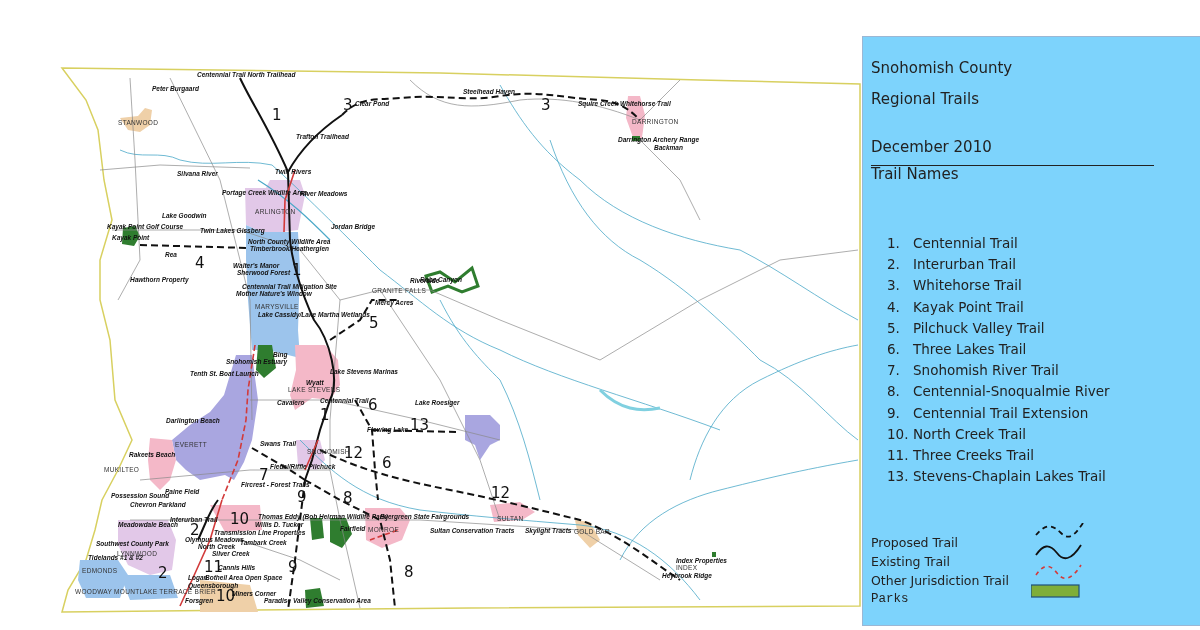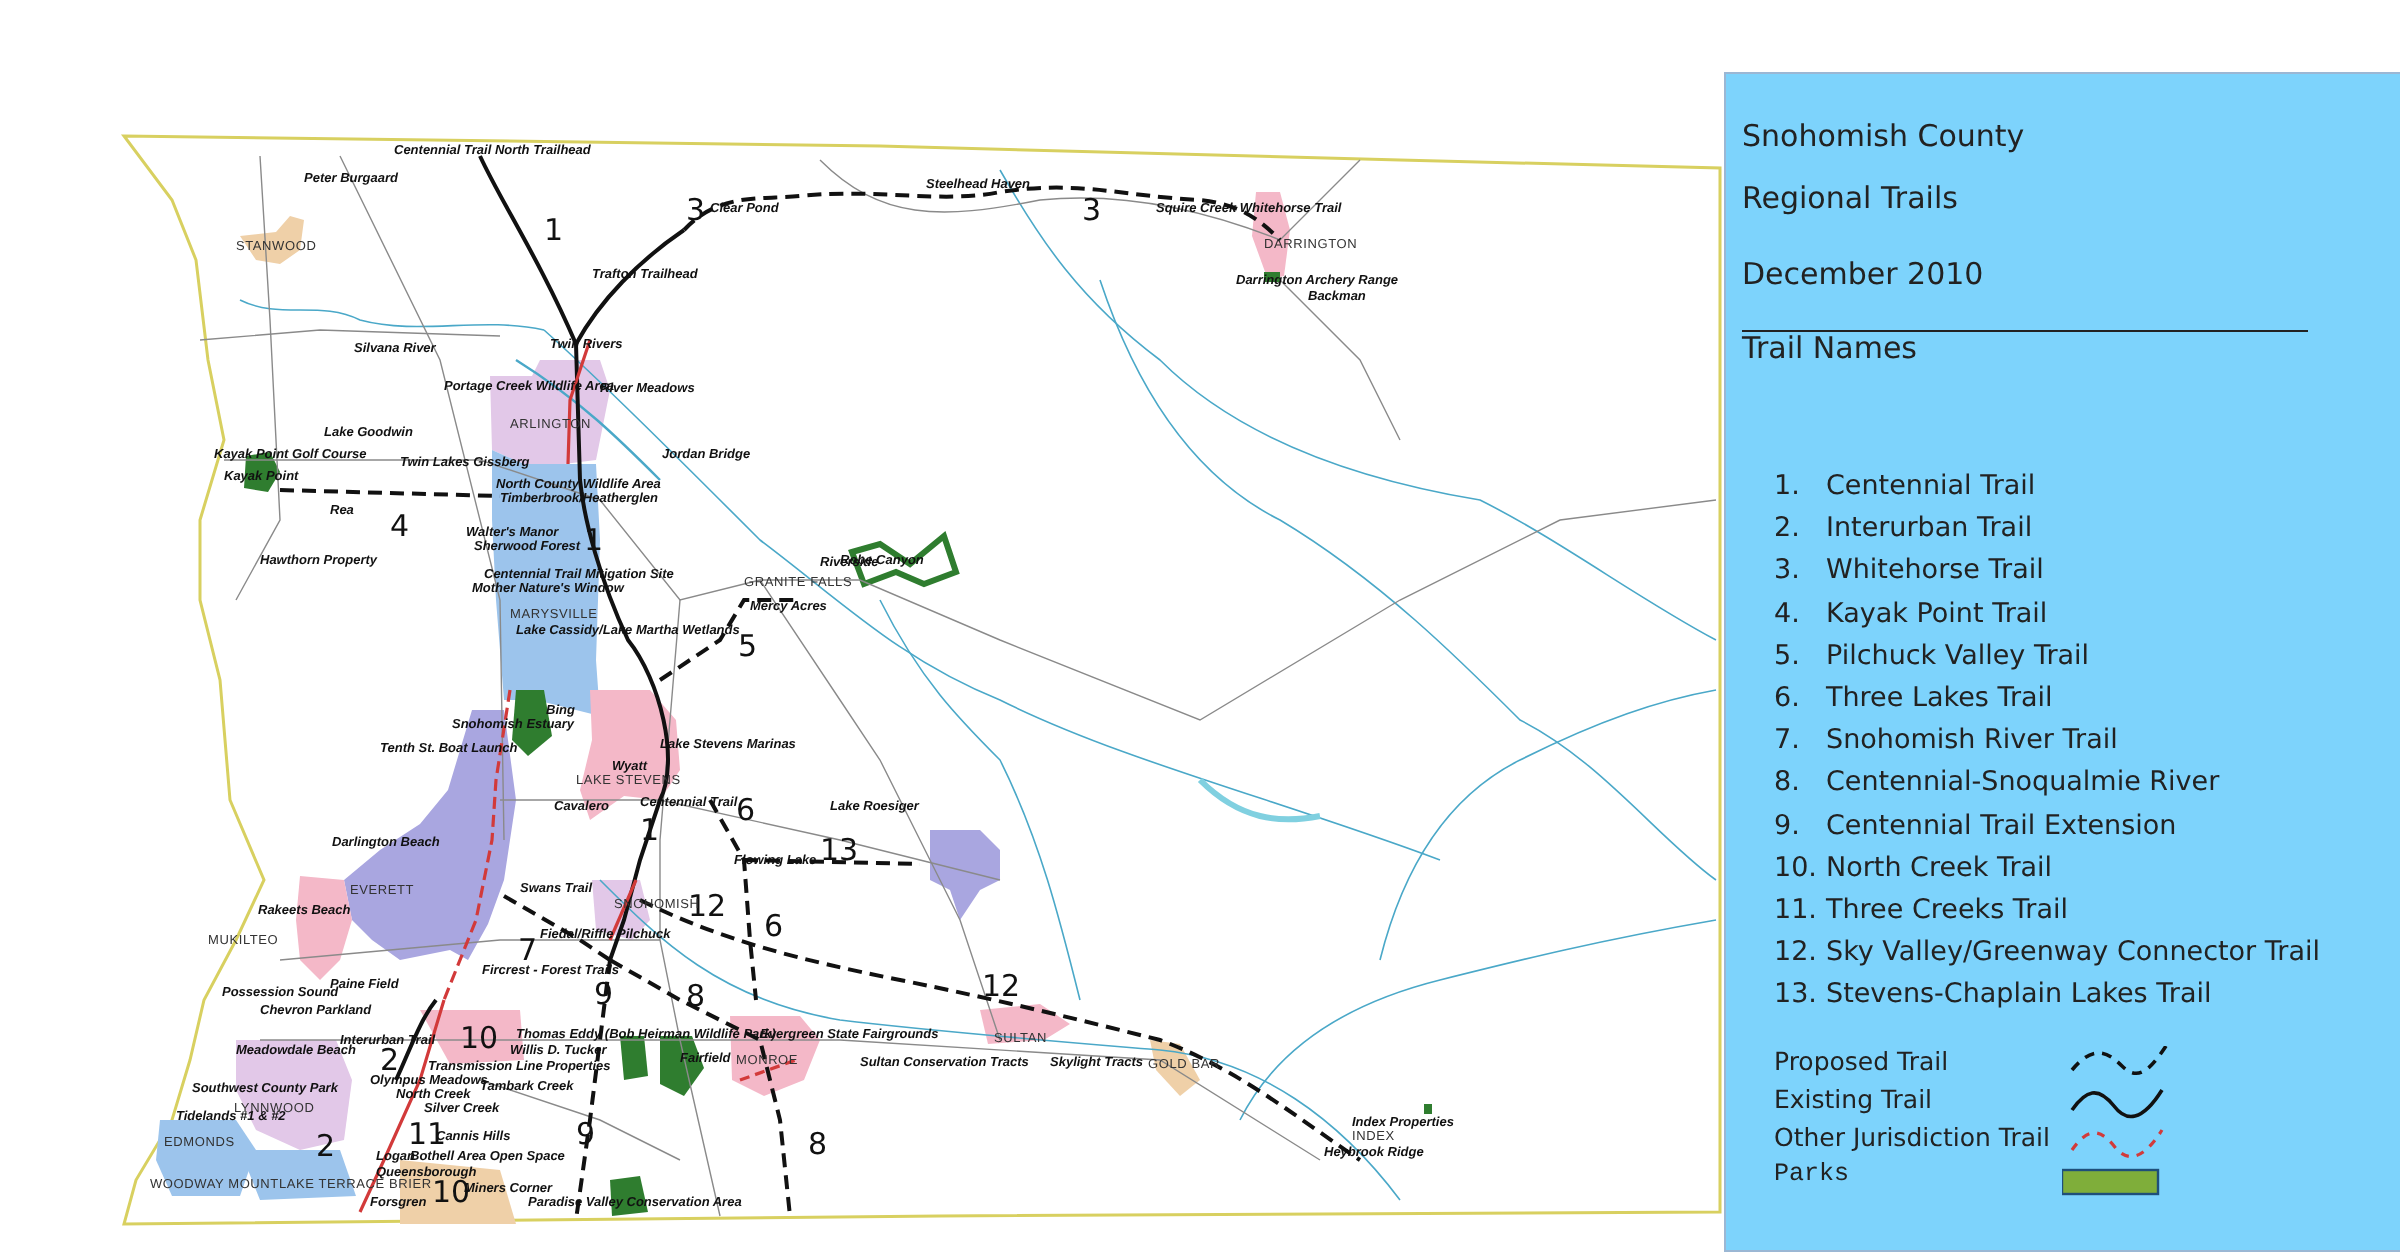"December 2010" div.title { top: 91px -> 101px }
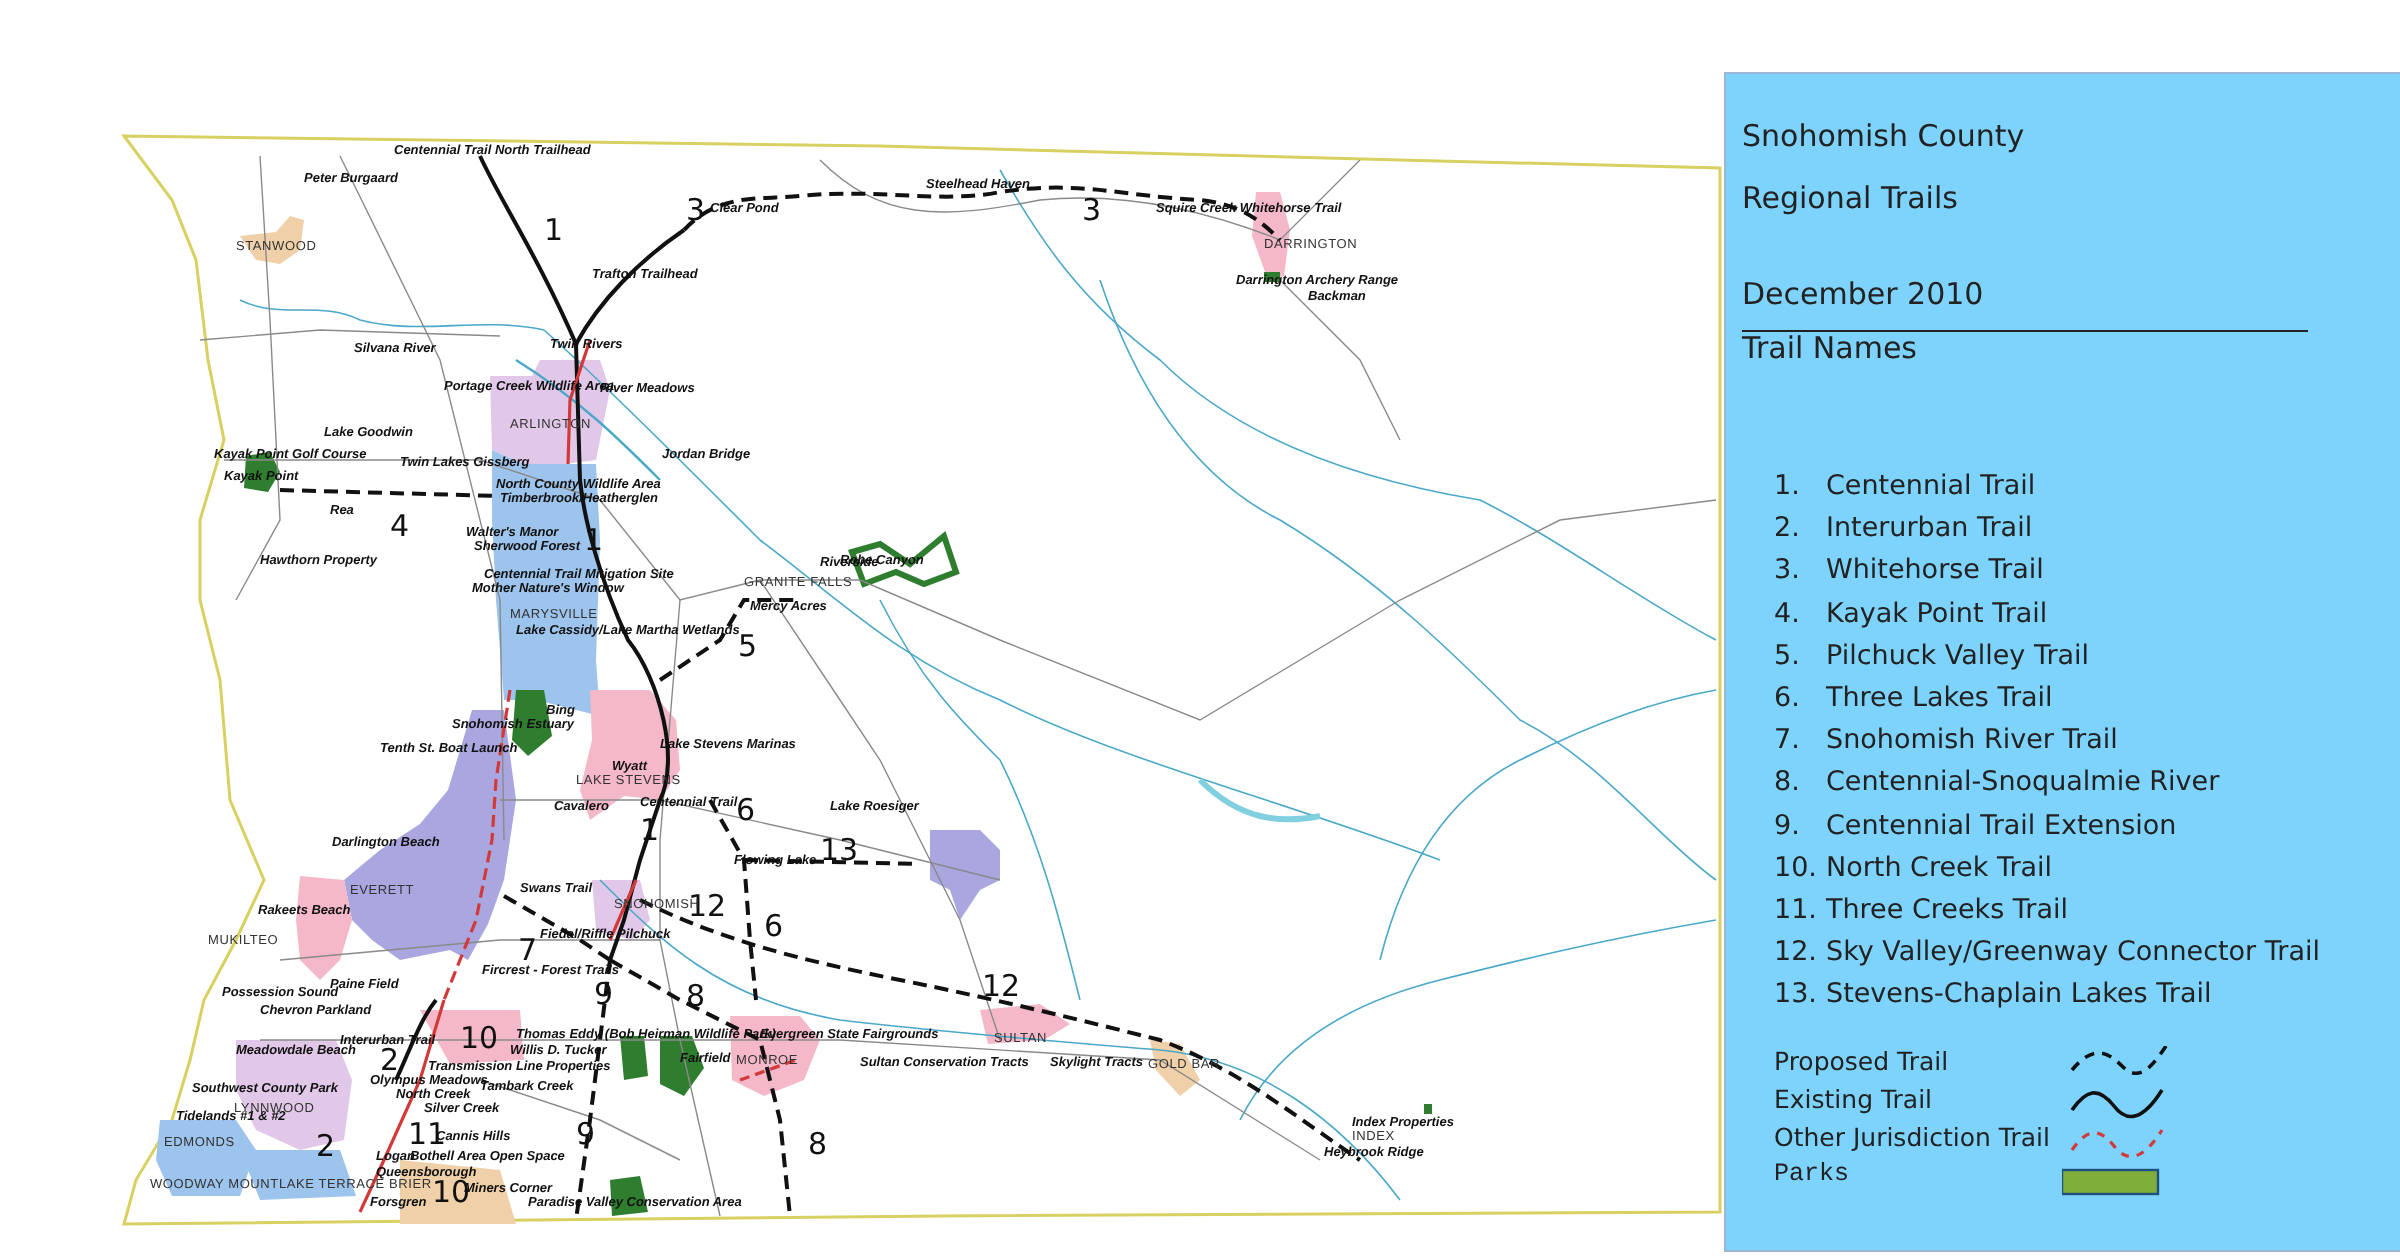"12. Sky Valley/Greenway Connector Trail" li { html: <li><span>12.</span><span>Sky Valley/Greenway Connector Trail</span></li> -> none }
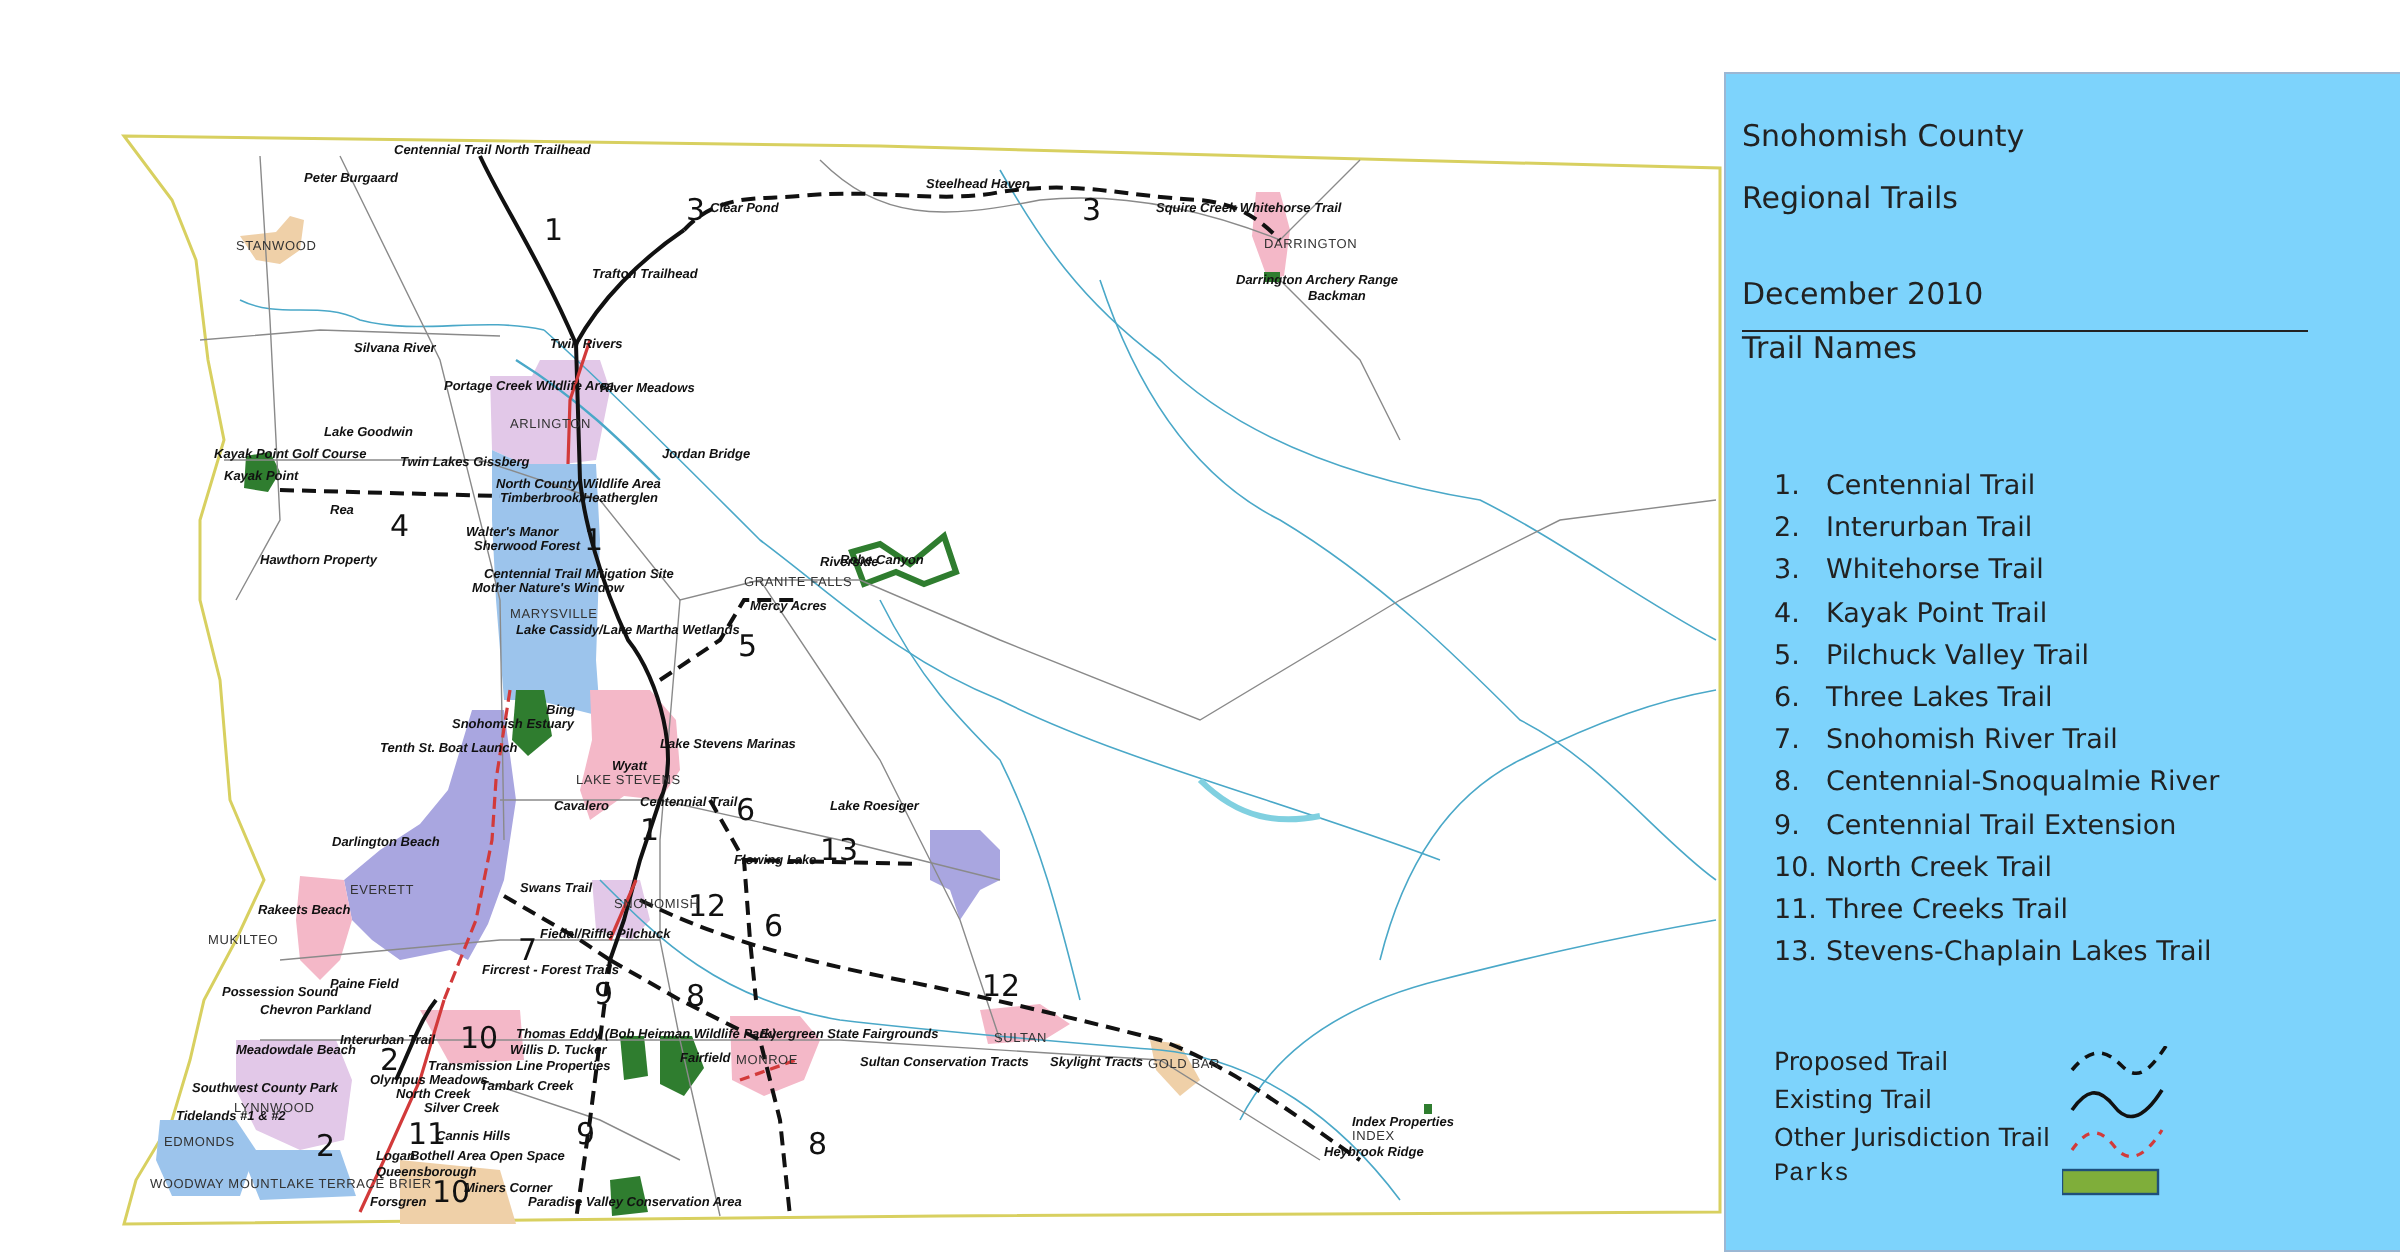"Proposed Trail" .key-row { left: 24px -> 8px; margin-top: none -> 12px }
